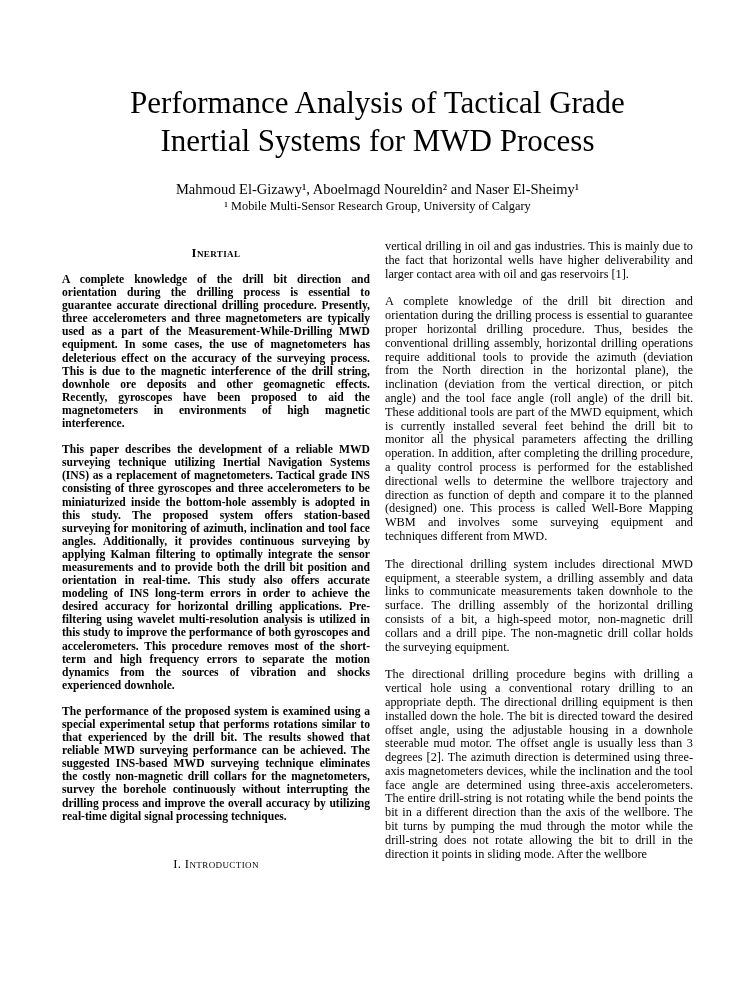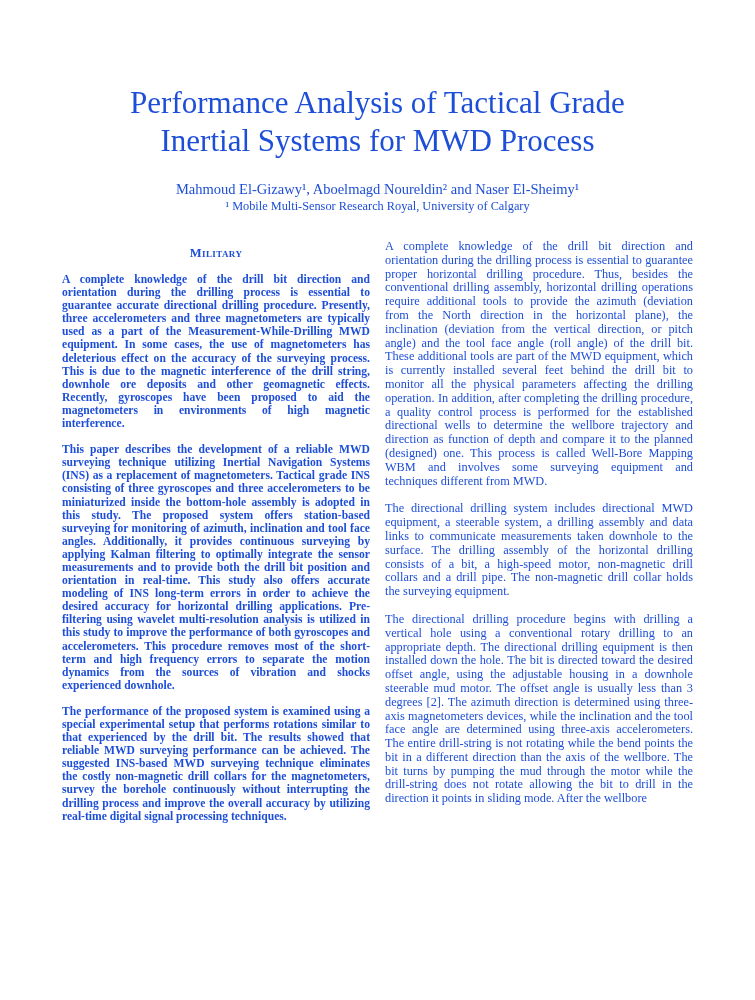"Performance Analysis of Tactical Grade" .page { color: #1d4ed8 -> #000000 }
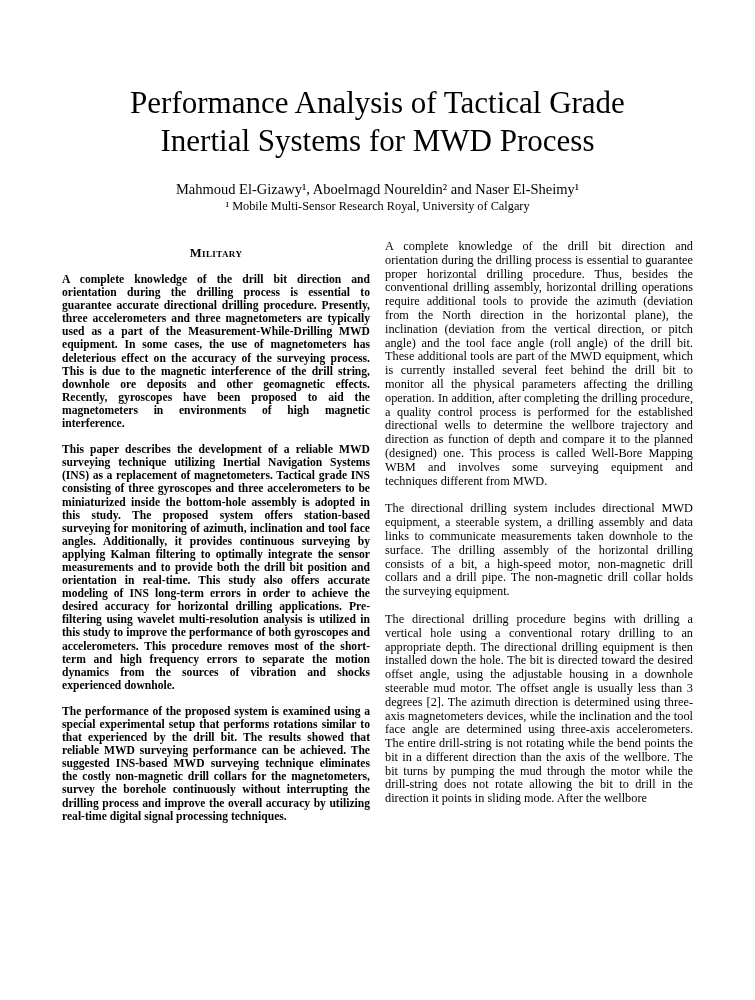"¹ Mobile Multi-Sensor Research Royal," div.affil { text: Royal -> Group }
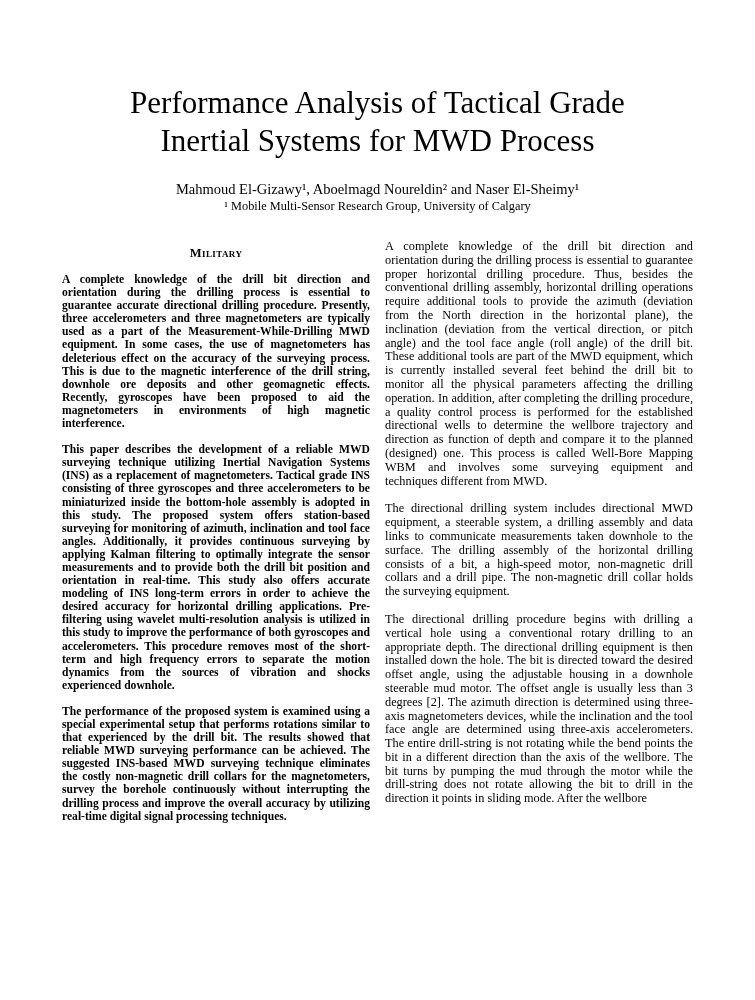"Military" h2.section-heading { text: Military -> Inertial }
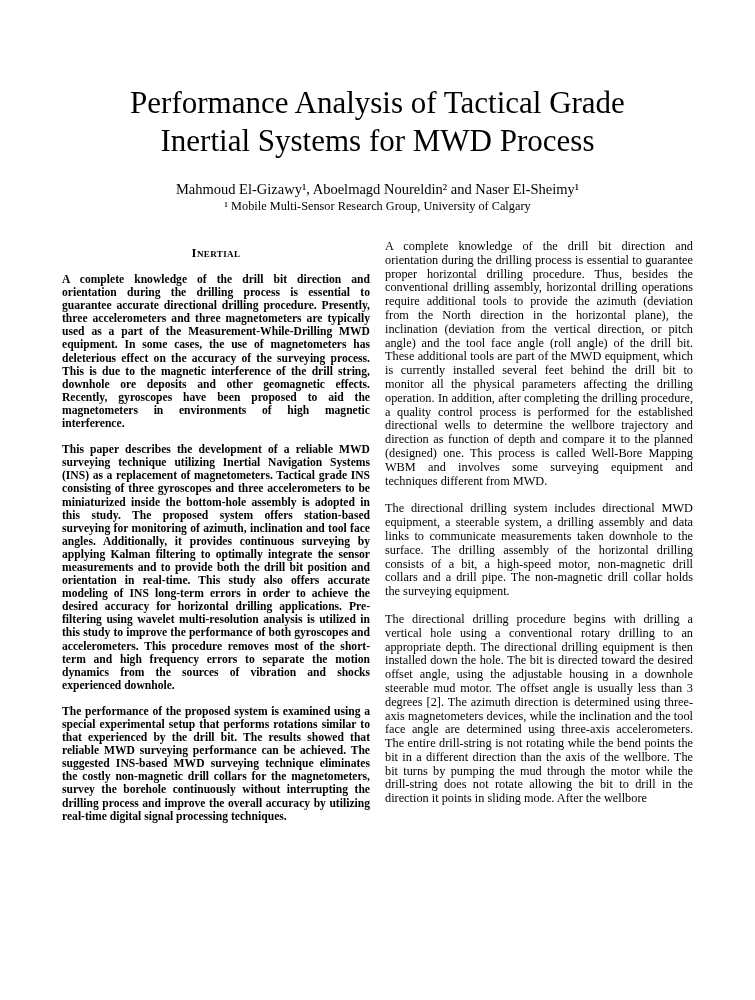"vertical drilling in oil and" p.body { html: none -> <p>vertical drilling in oil and gas industries. This is mainly due to the fact that horizontal wells have higher deliverability and larger contact area with oil and gas reservoirs [1].</p> }
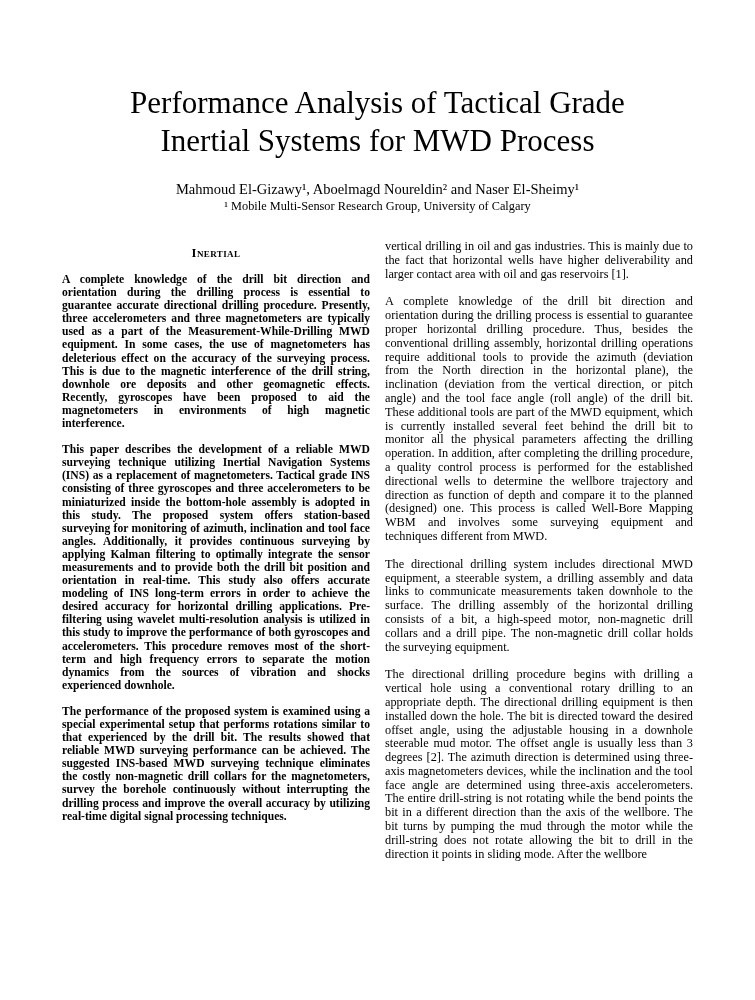"I. Introduction" h2.section-heading { html: none -> <h2>I. Introduction</h2> }
